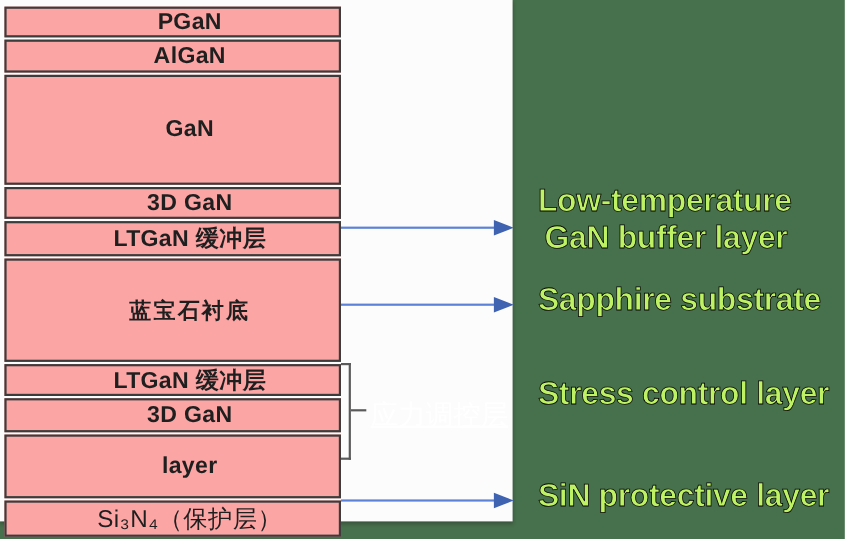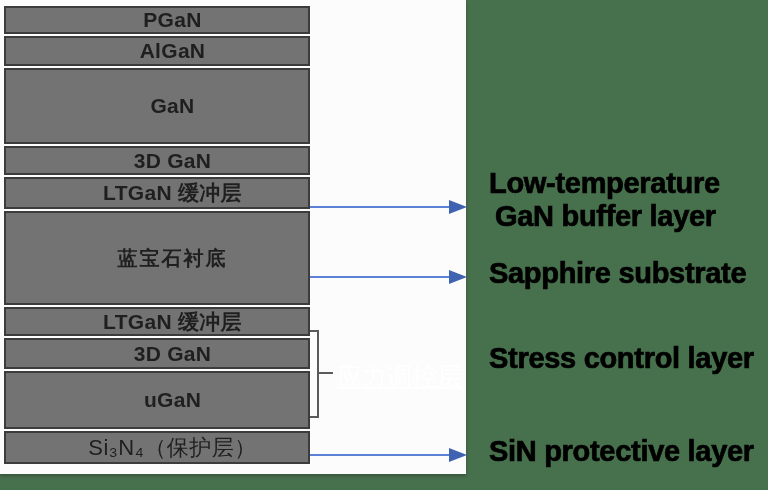"PGaN" .layer { background: #737373 -> #fca5a5 }
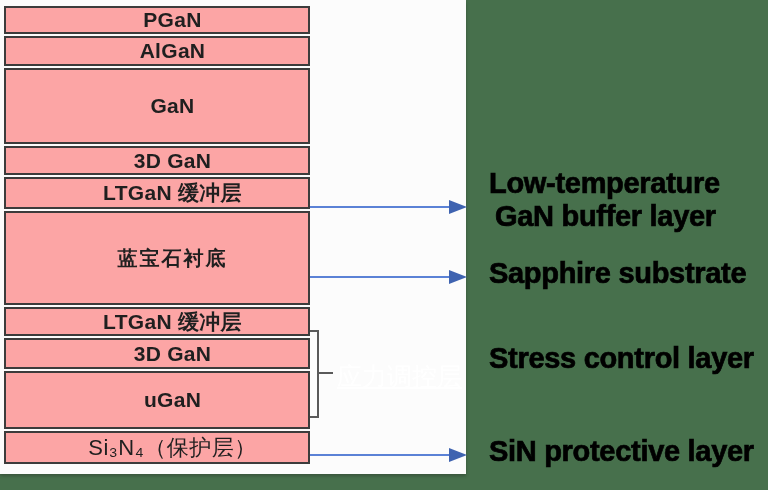"GaN" div.layer { height: 76px -> 100px }
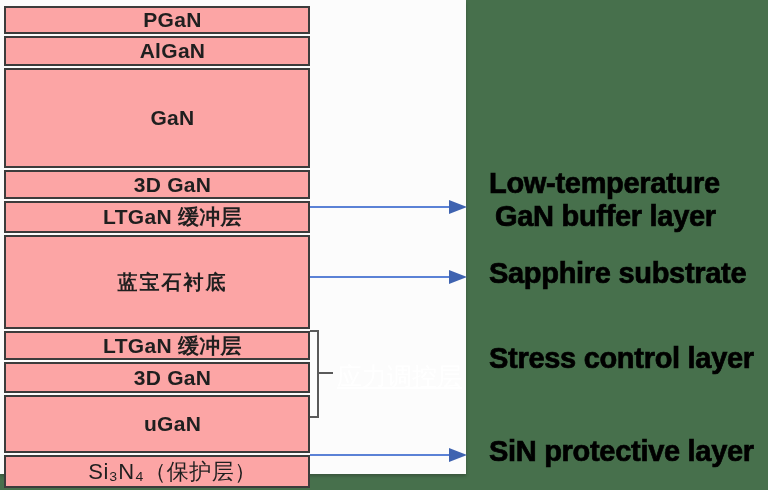"Low-temperature" .anno { color: #000000 -> #bef264 }
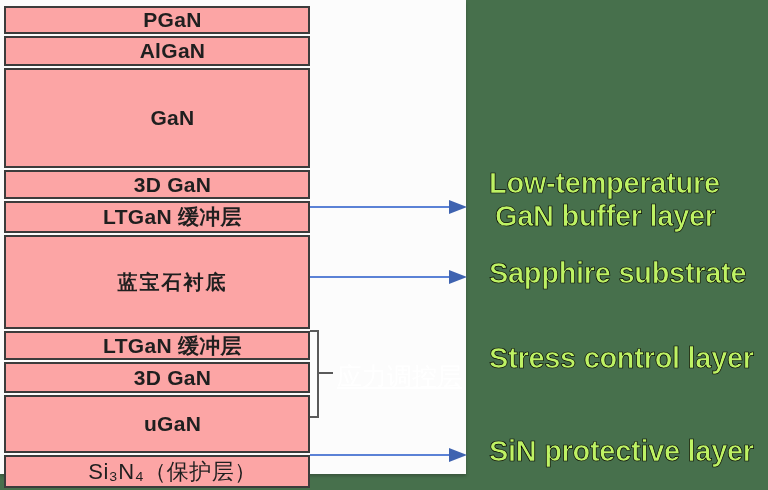"uGaN" span { text: uGaN -> layer }
